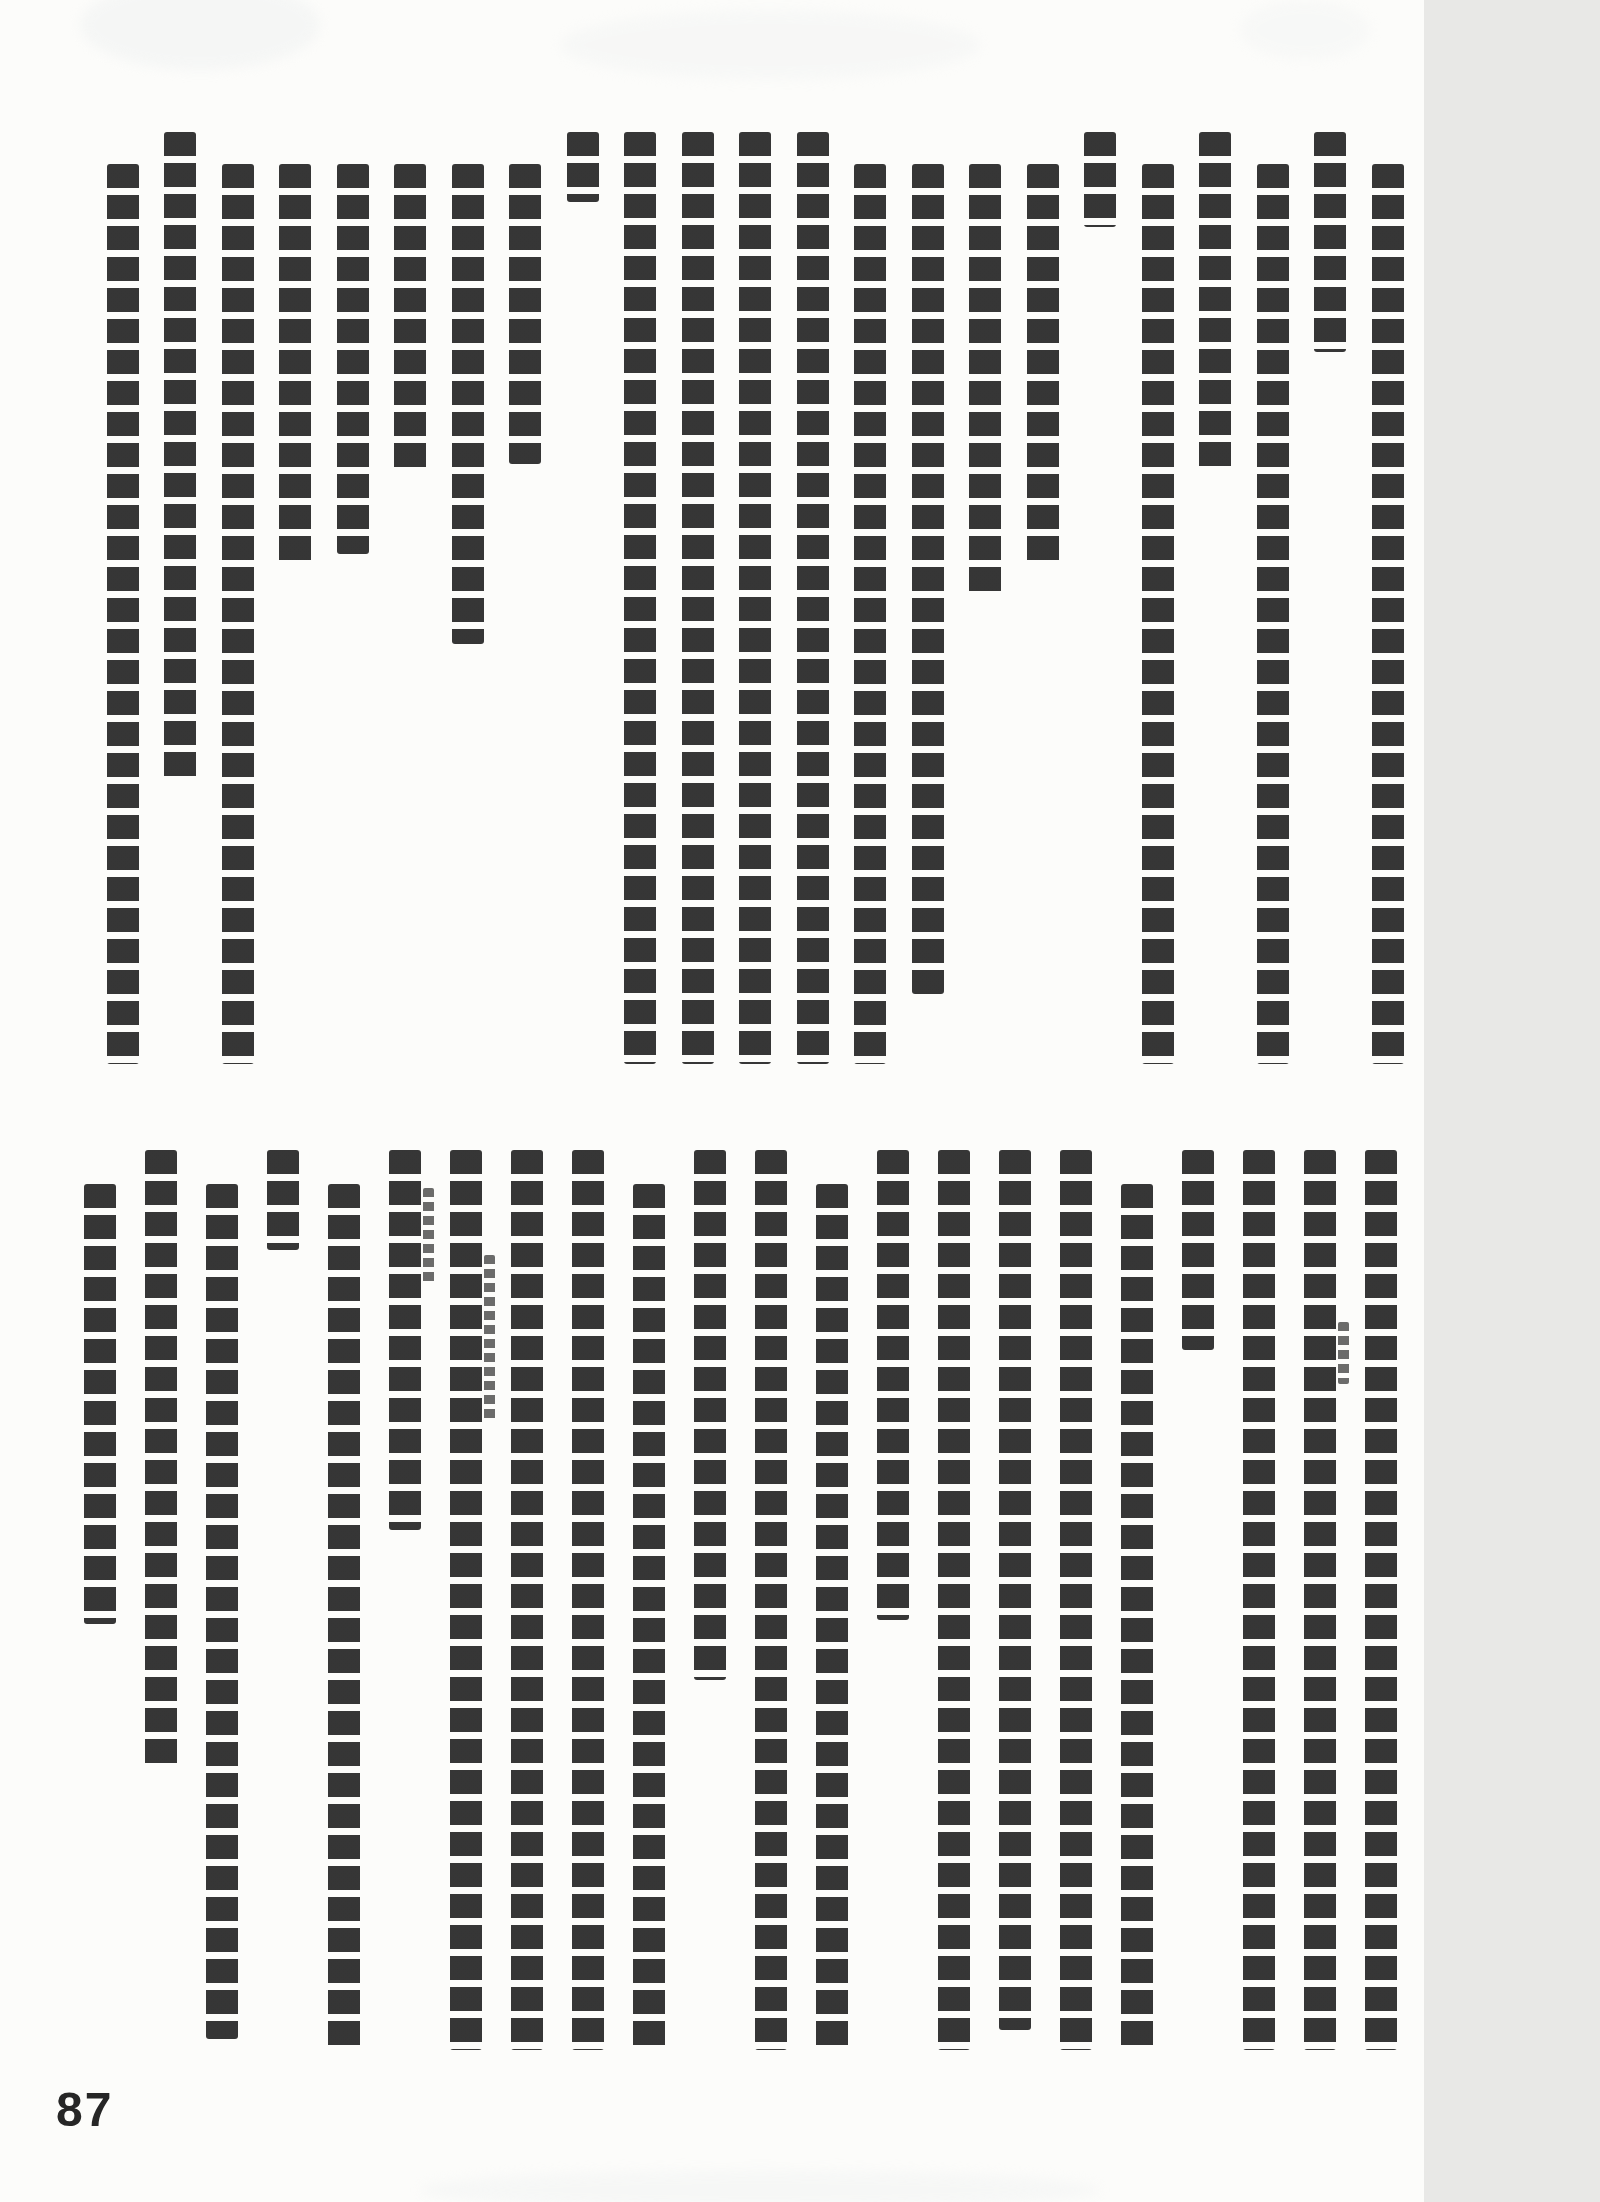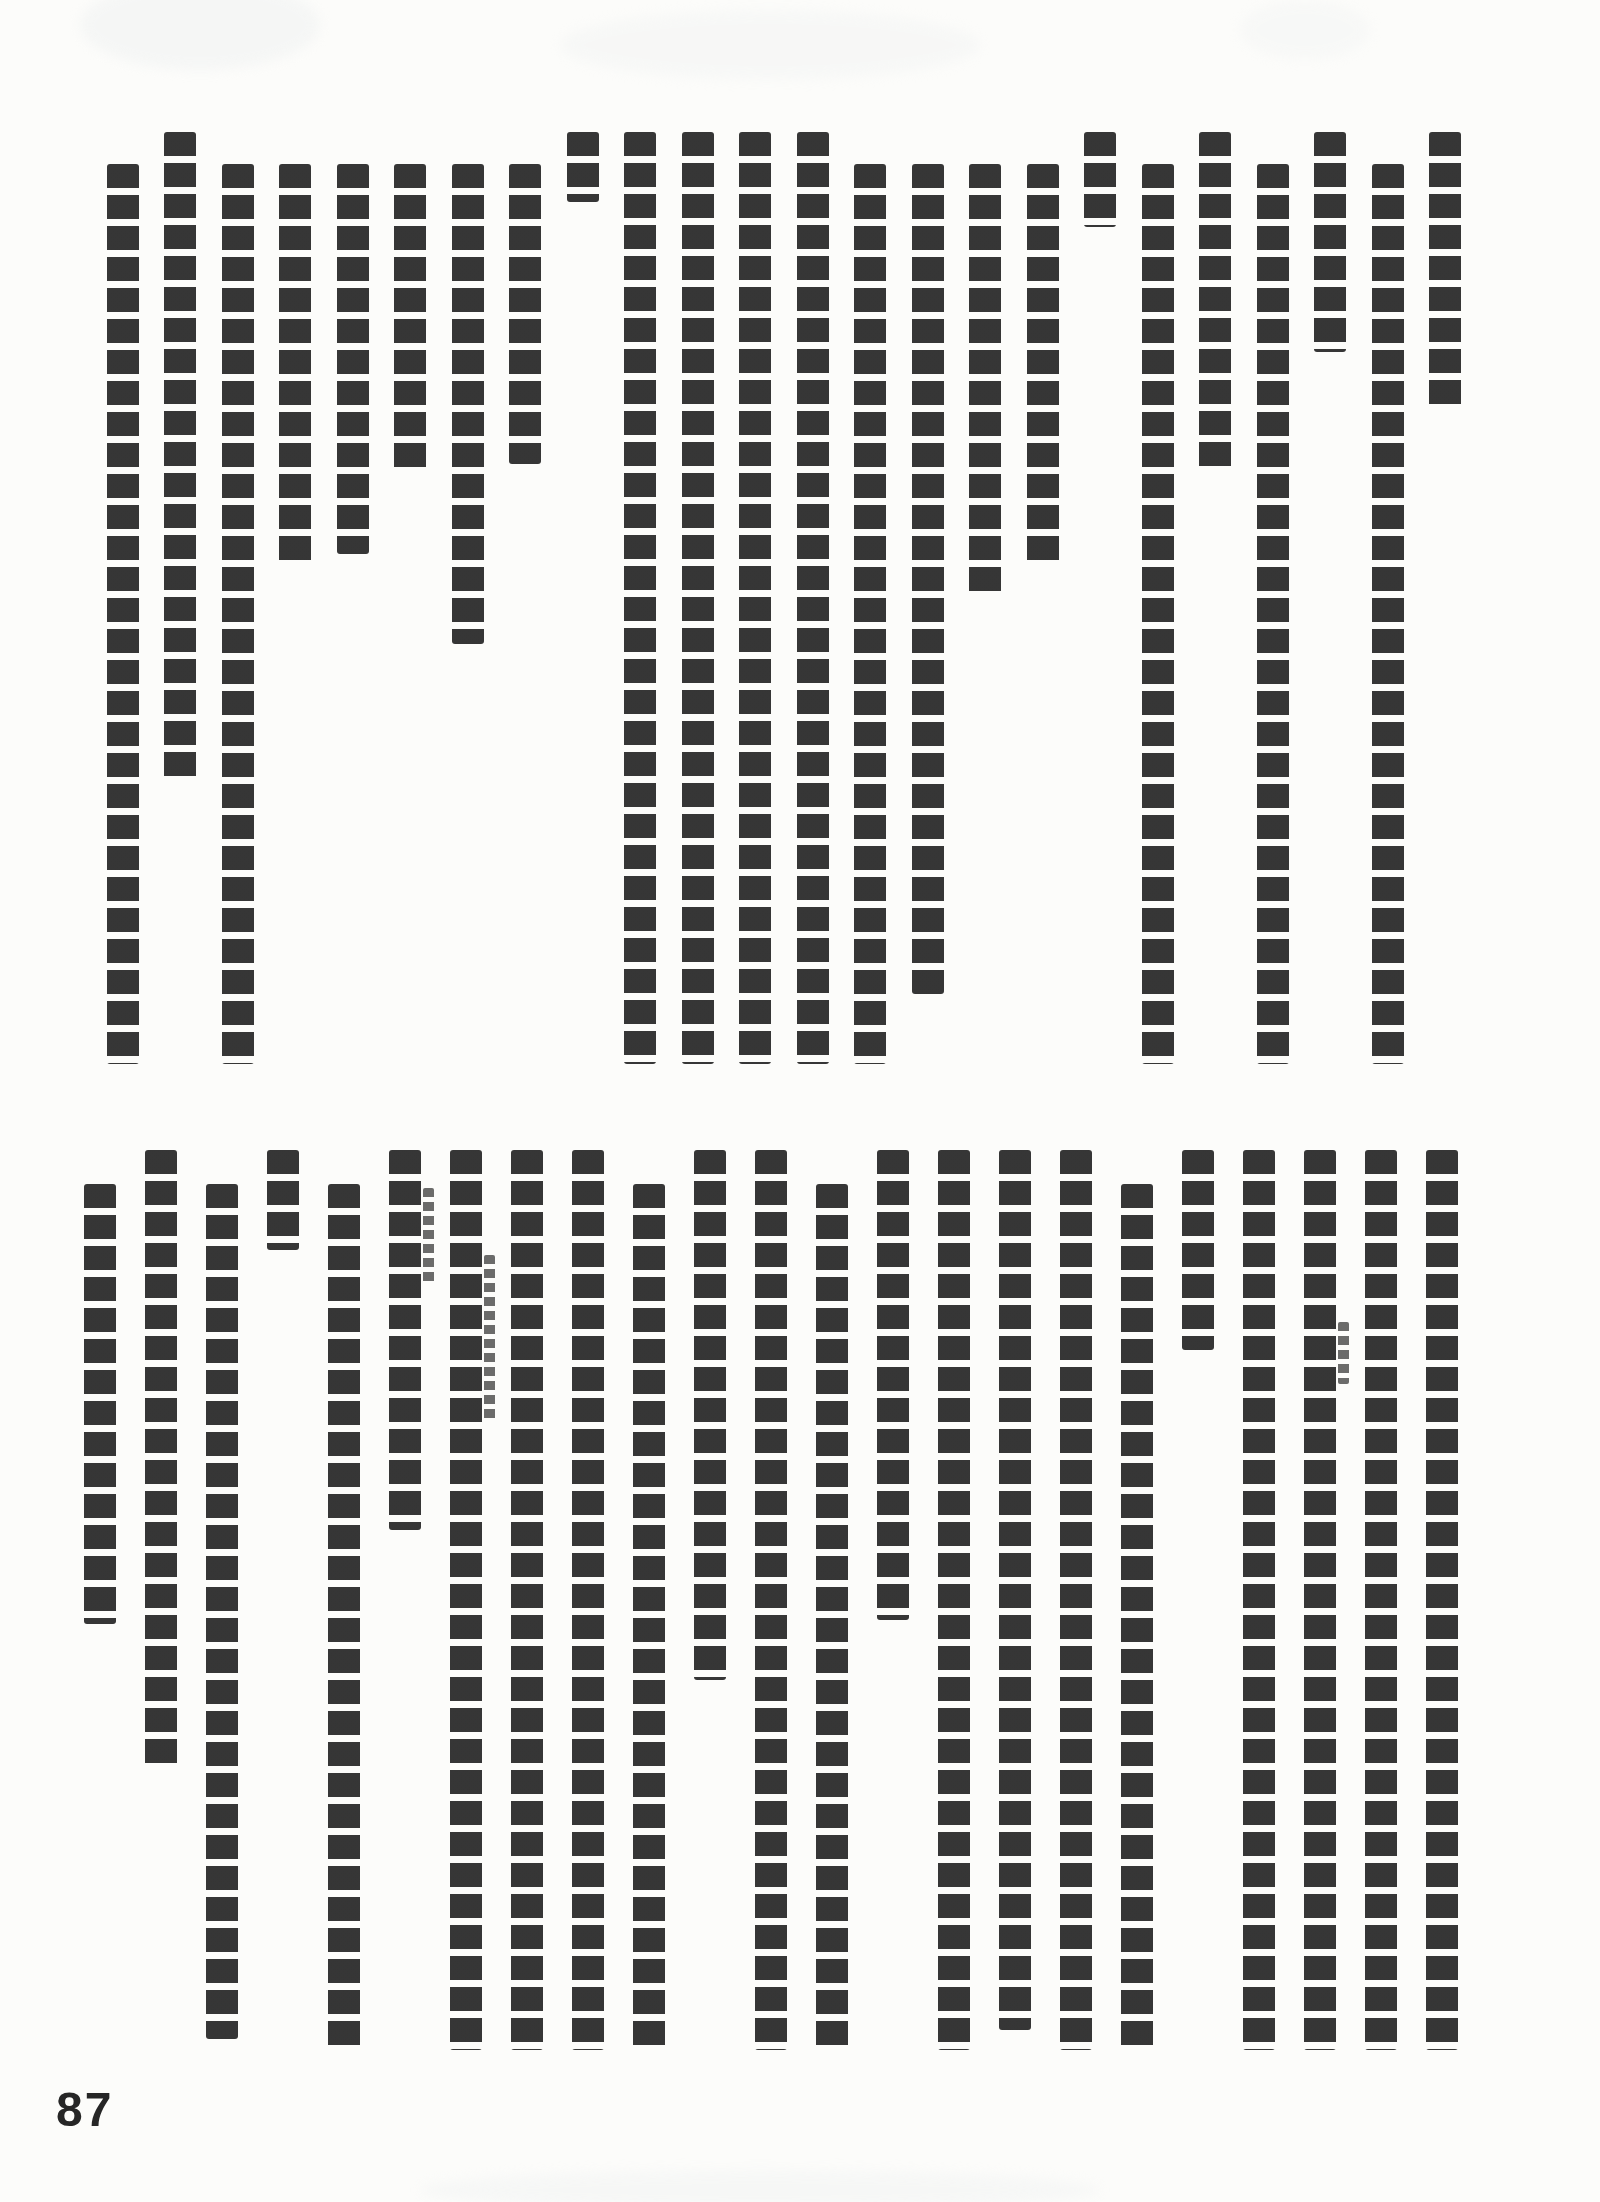"87" .page { width: 1600px -> 1424px }
